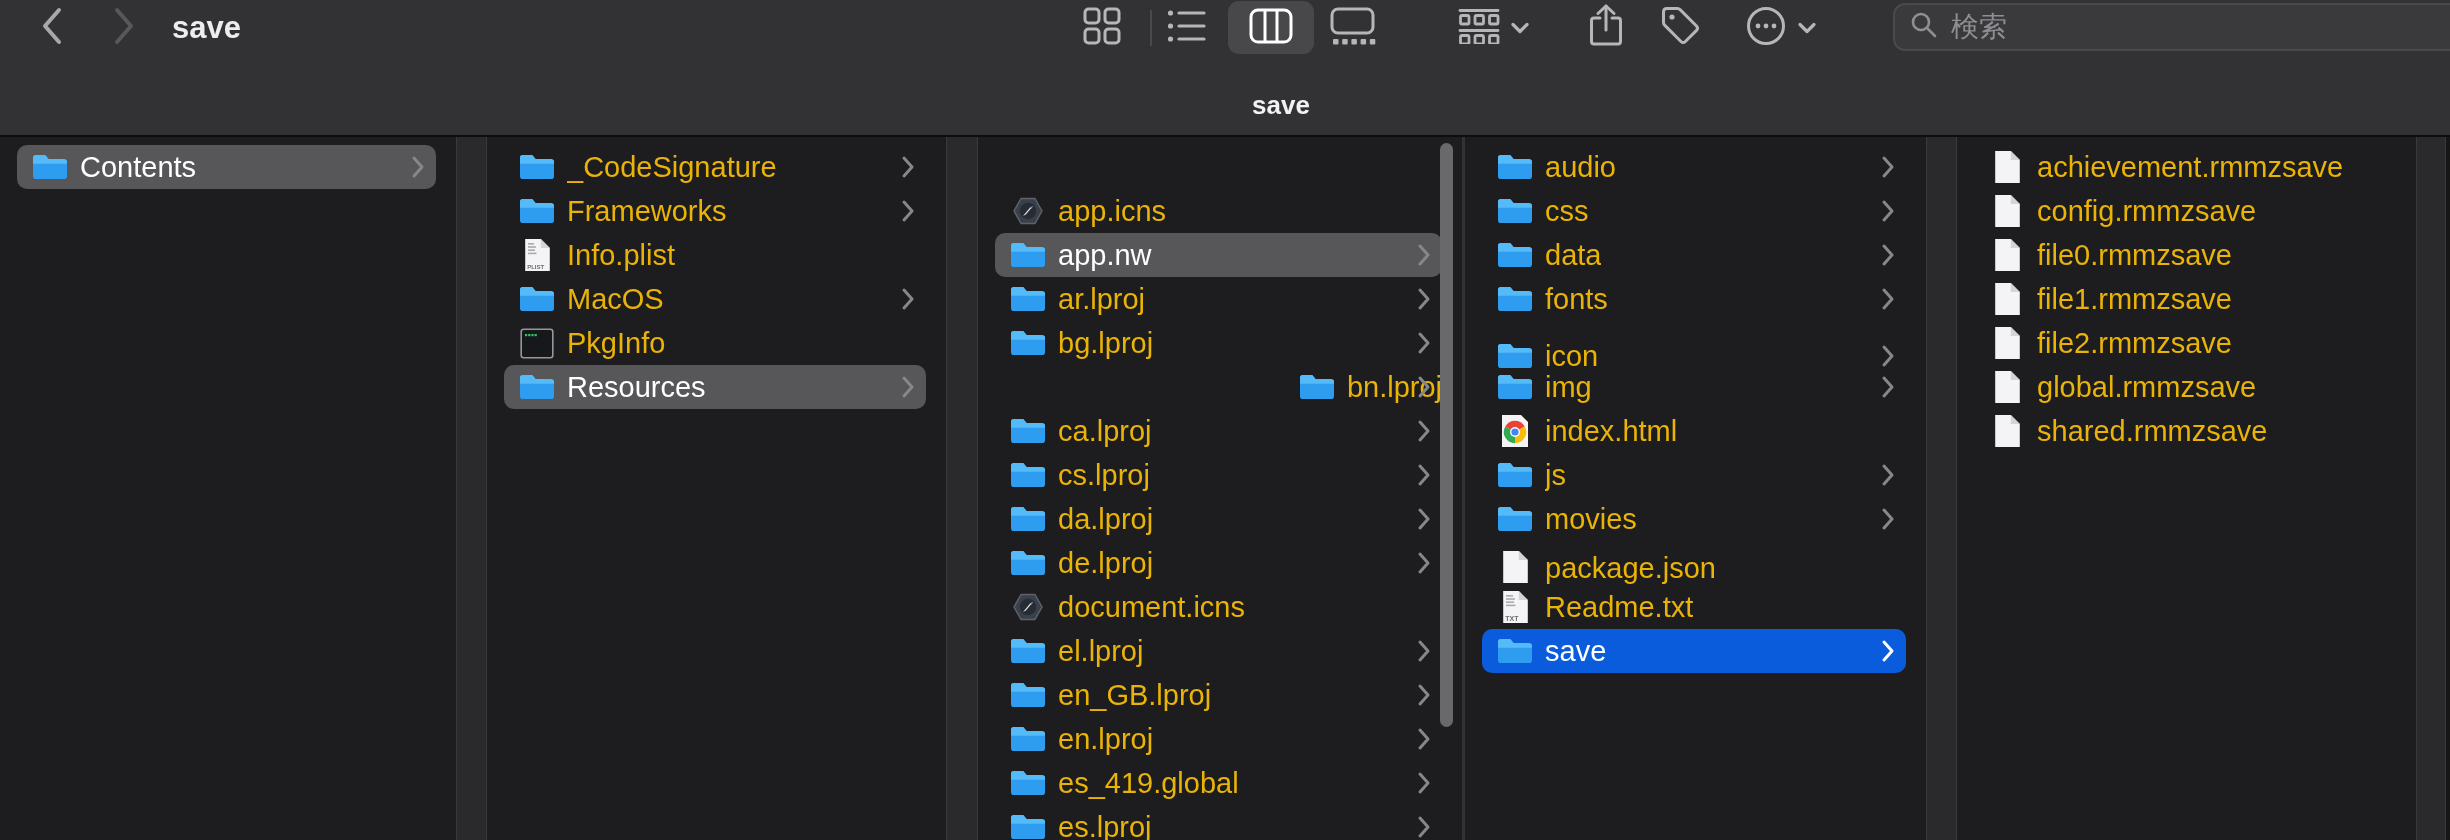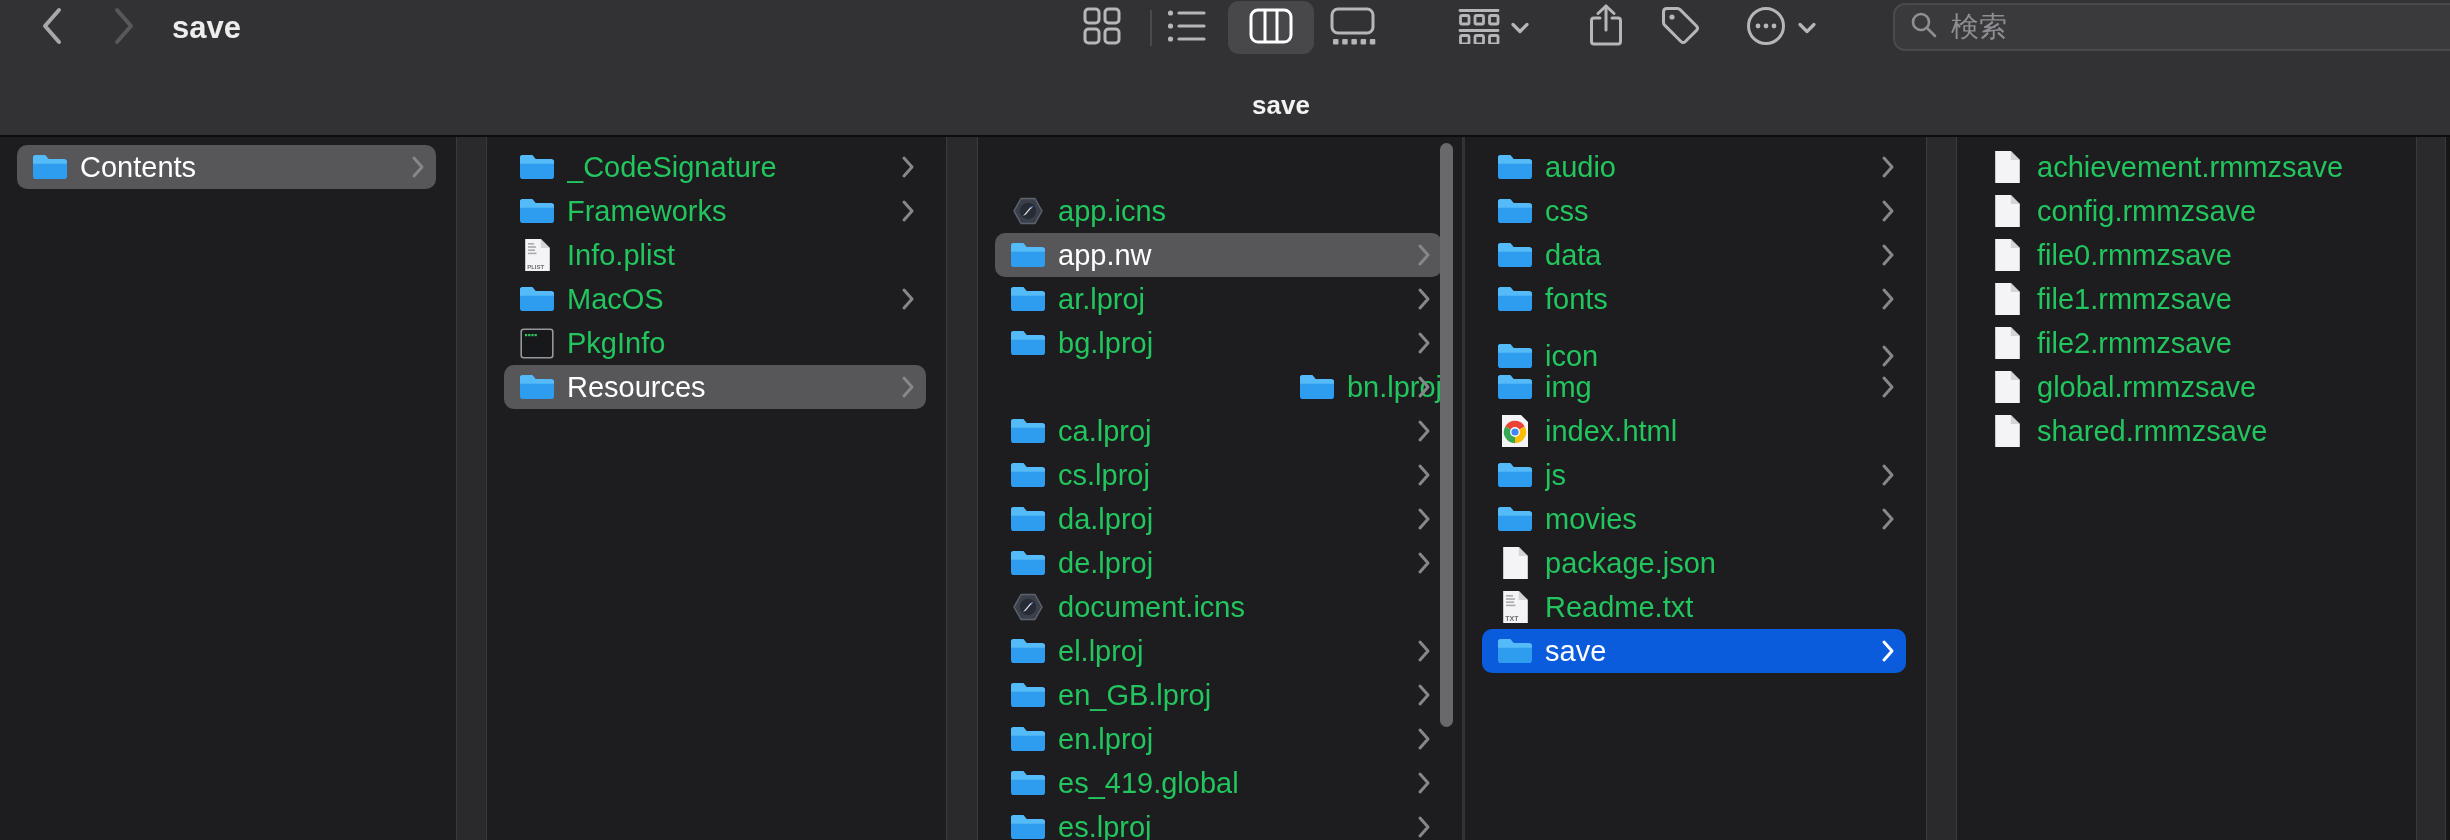"_CodeSignature" .frow .flabel { color: #22c55e -> #eab308 }
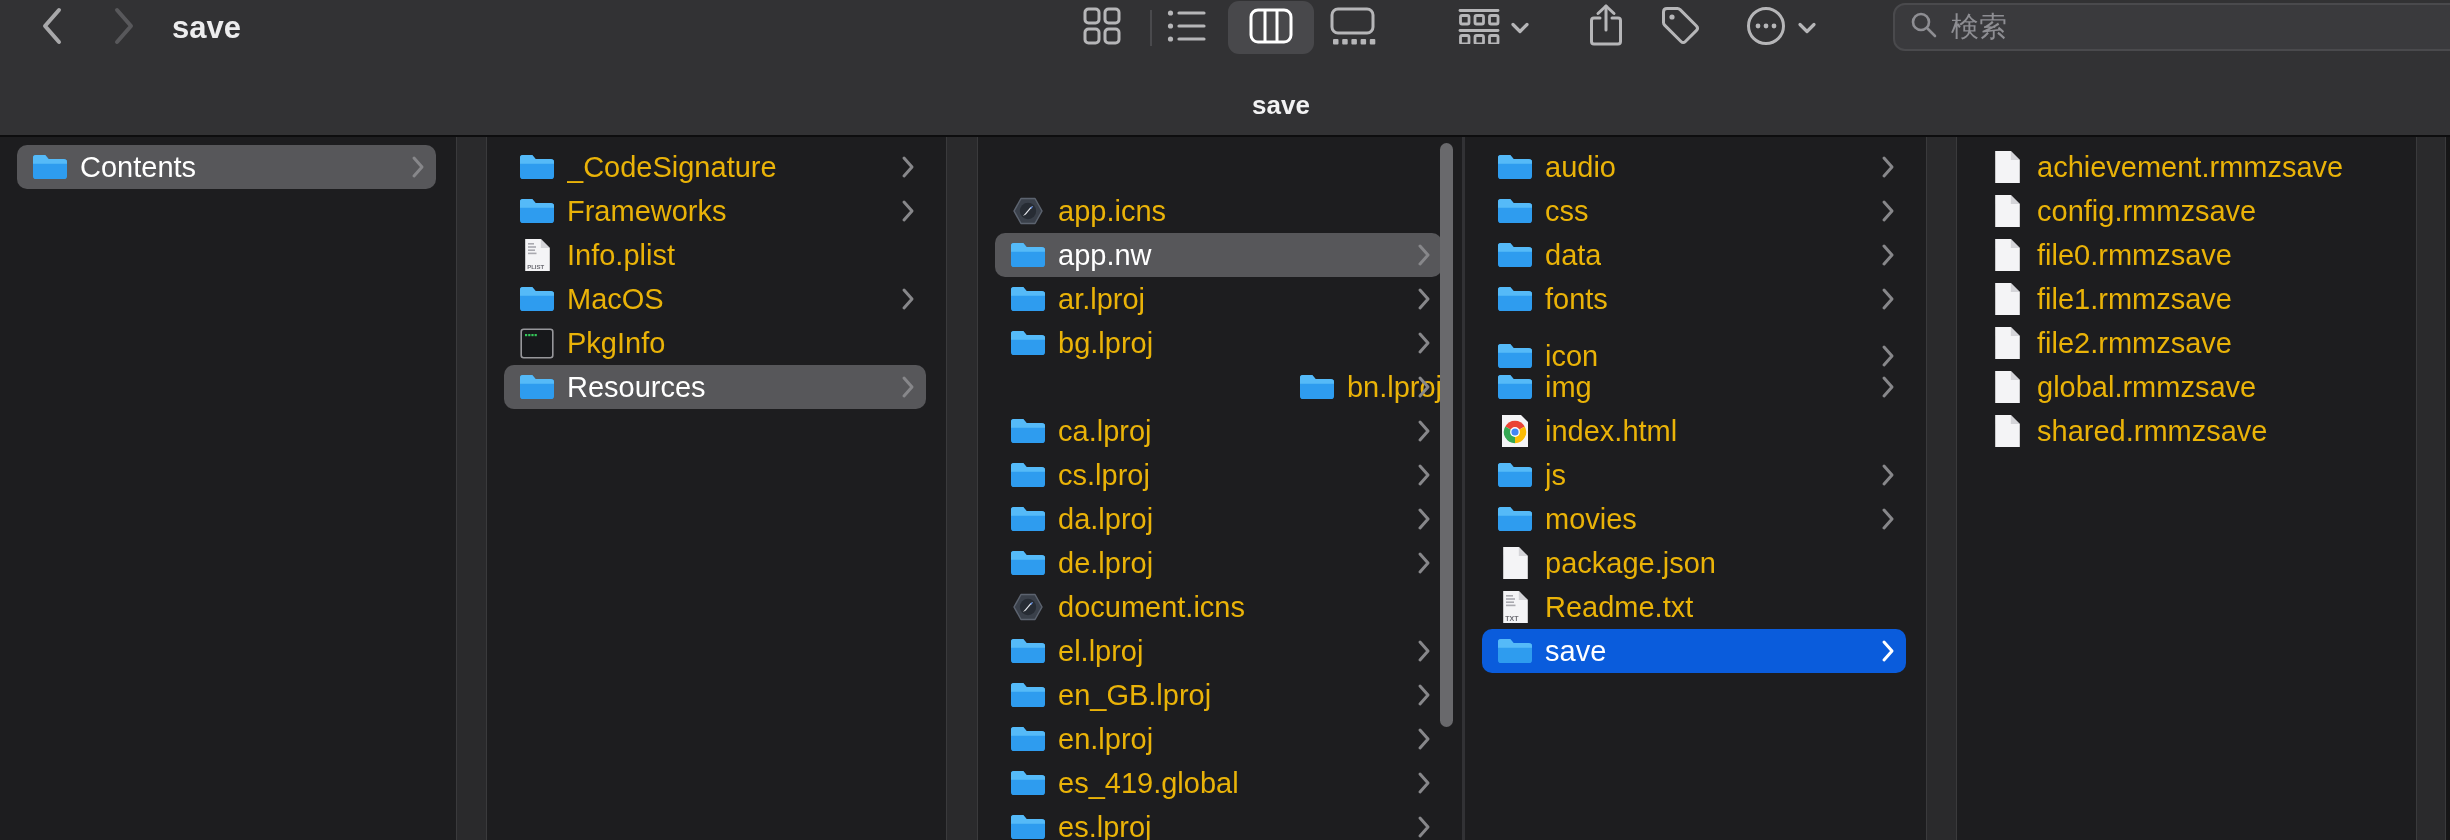"package.json" div.frow { align-items: none -> flex-end }
